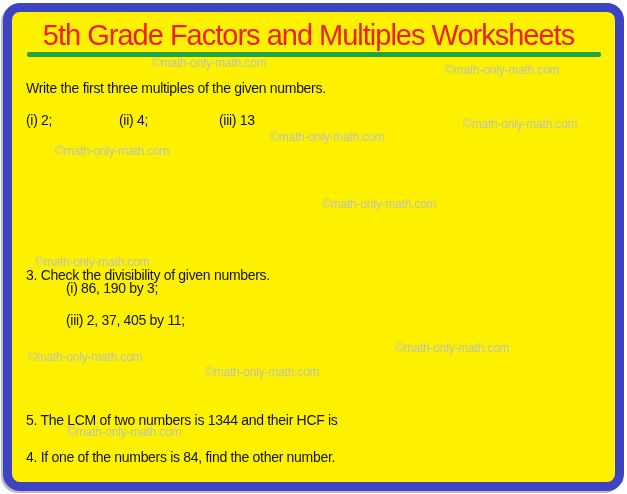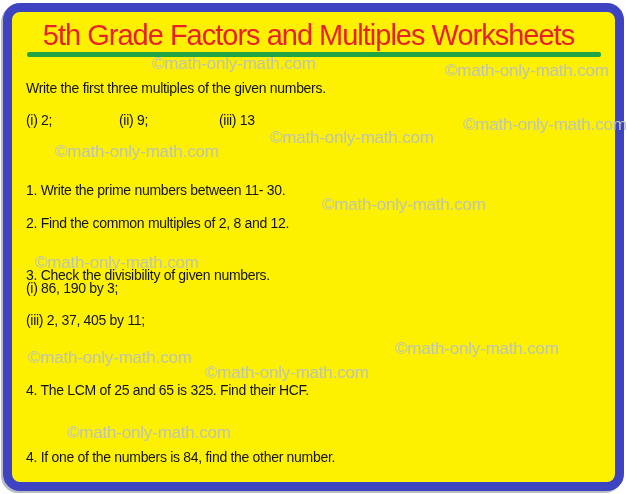"©math-only-math.com" .wm { font-size: 17px -> 12px }
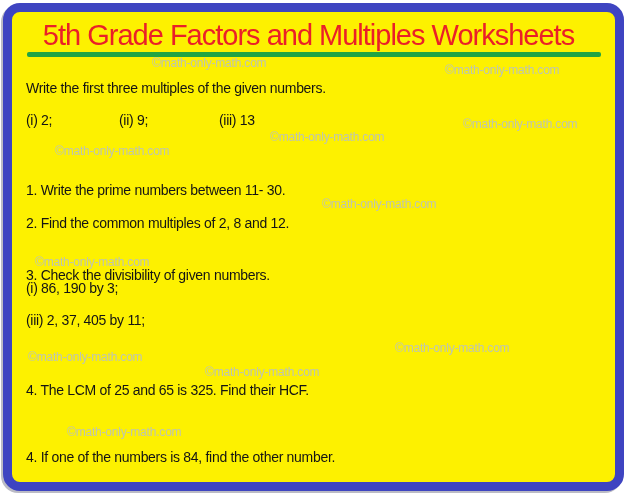"(ii) 9;" span.c2 { text: 9 -> 4 }
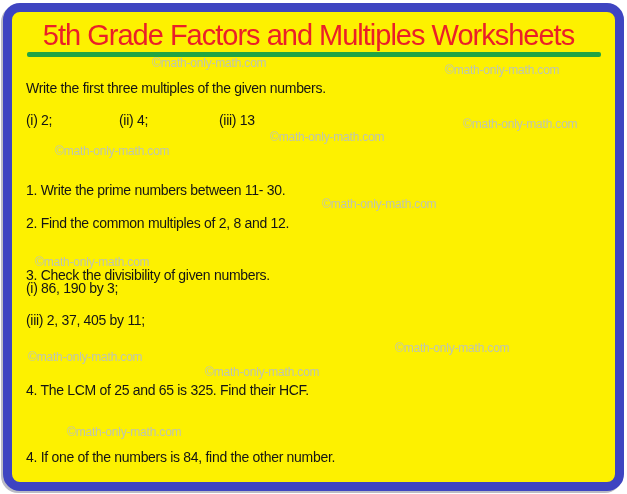"1. Write the prime numbers" div.line { html: <div>1. Write the prime numbers between 11- 30.</div> -> none }
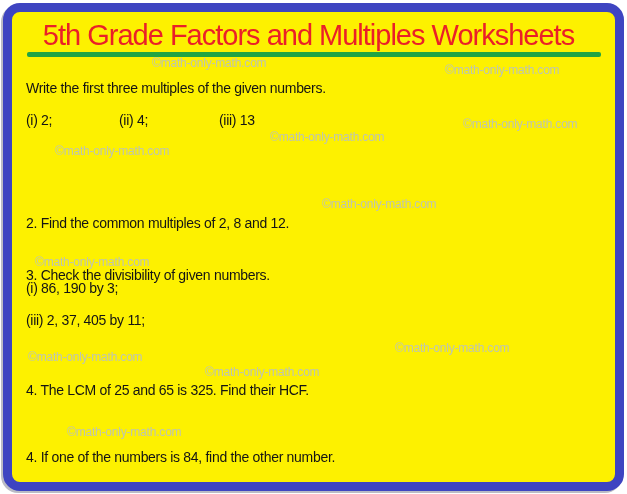"2. Find the common multiples" div.line { html: <div>2. Find the common multiples of 2, 8 and 12.</div> -> none }
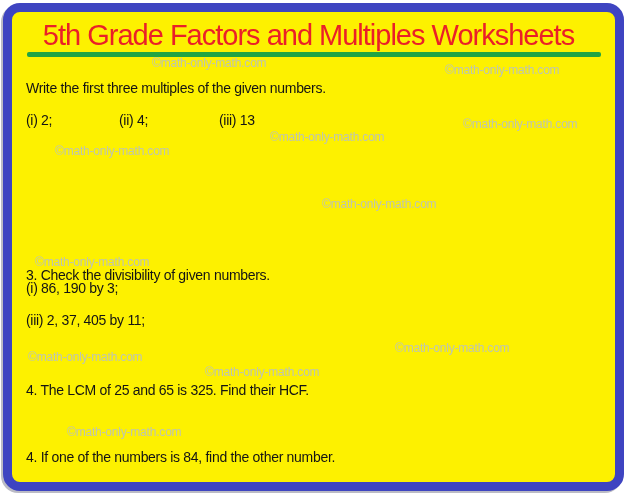"(i) 86, 190 by 3;" .two-col .c1 { margin-left: none -> 40px }
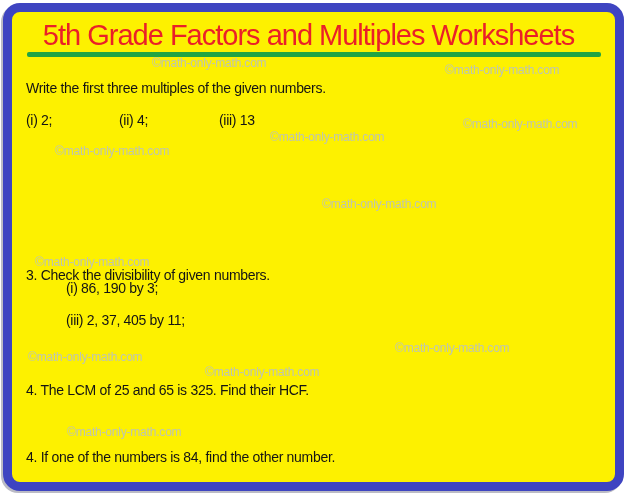"4. The LCM of 25" div.line { html: <div>4. The LCM of 25 and 65 is 325. Find their HCF.</div> -> none }
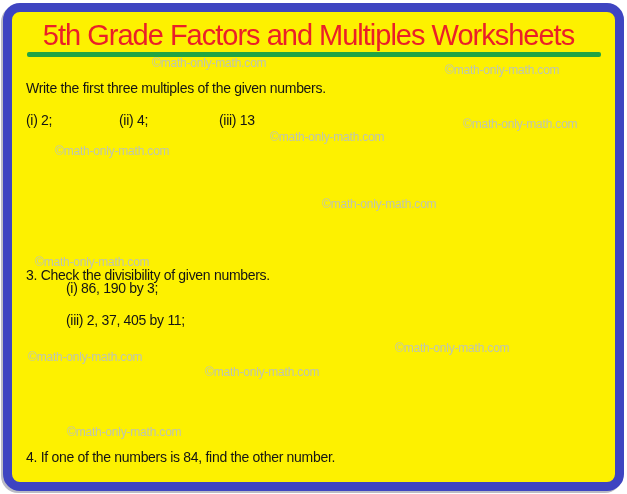"5. The LCM of two" div.line { html: none -> <div>5. The LCM of two numbers is 1344 and their HCF is</div> }
